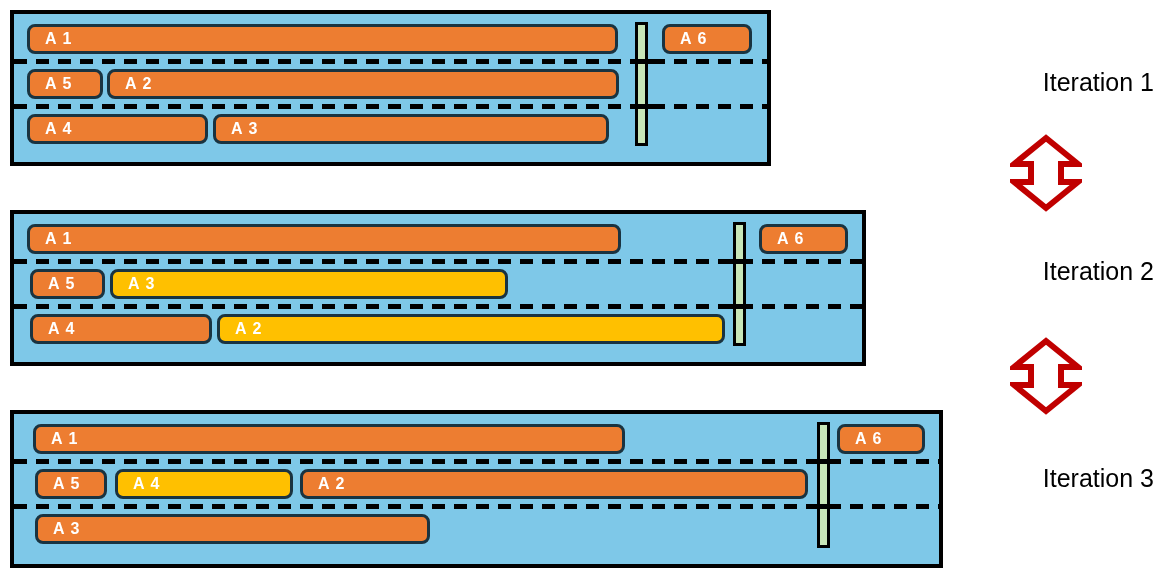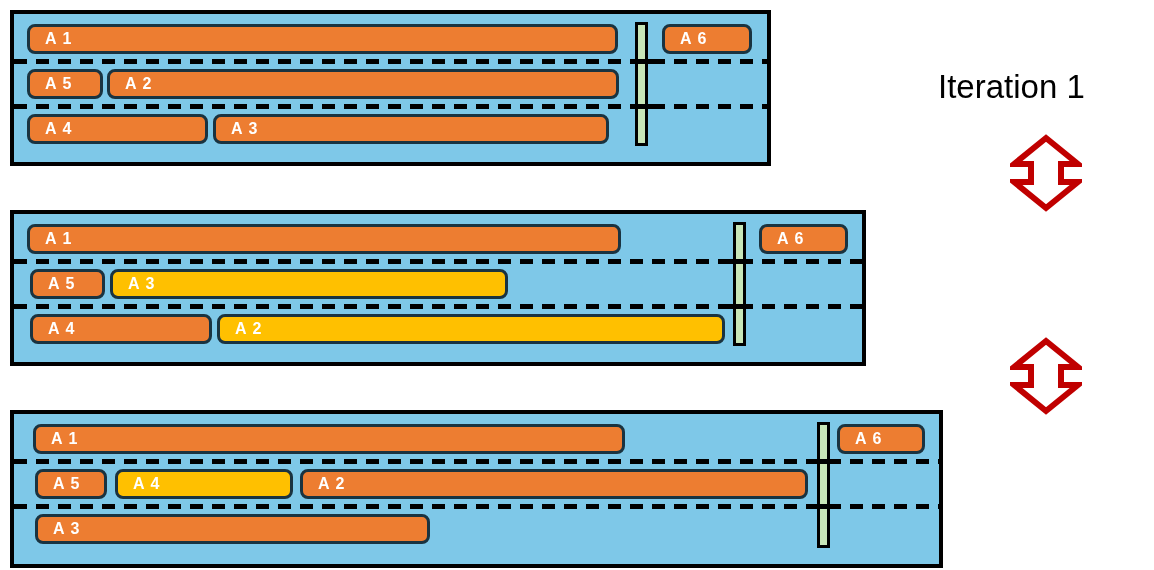"Iteration 1" .iter-label { font-size: 33px -> 25px; text-align: left -> right }
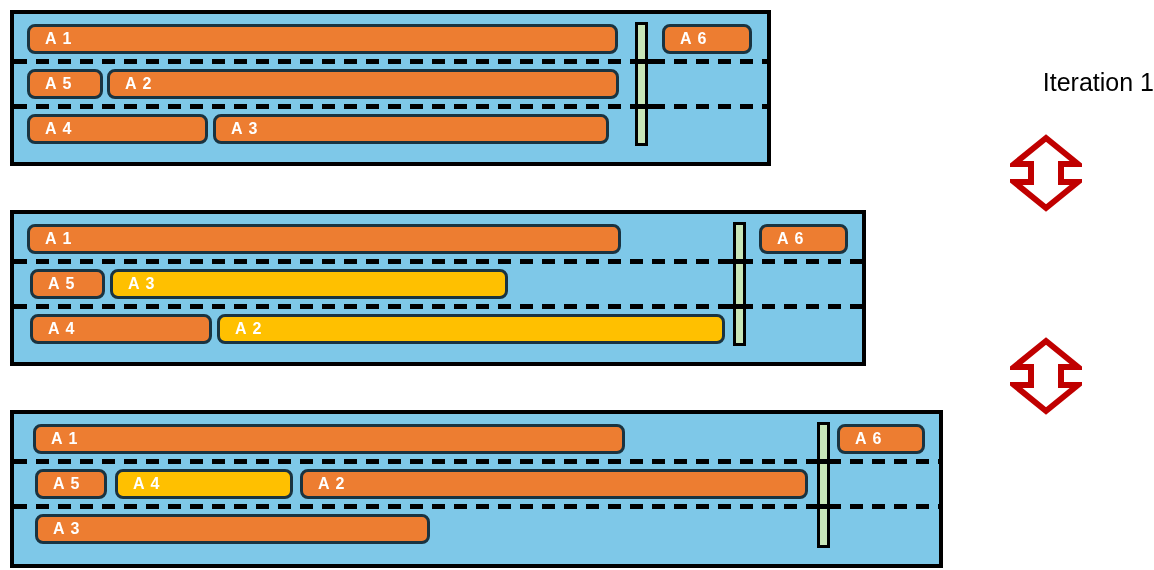"Iteration 2" div.iter-label { html: none -> <div>Iteration 2</div> }
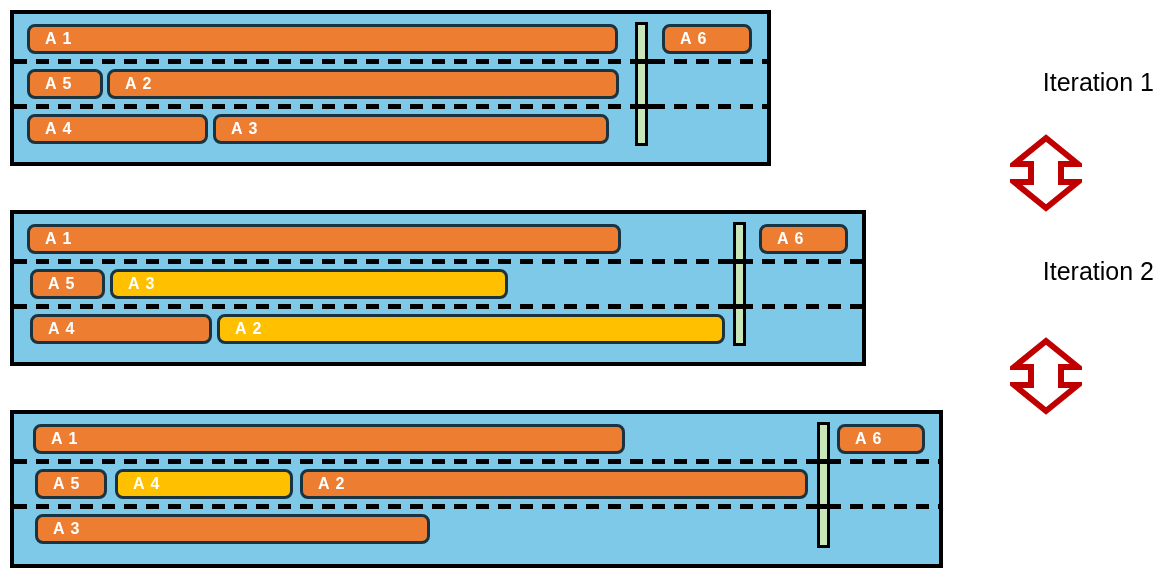"Iteration 3" div.iter-label { html: none -> <div>Iteration 3</div> }
